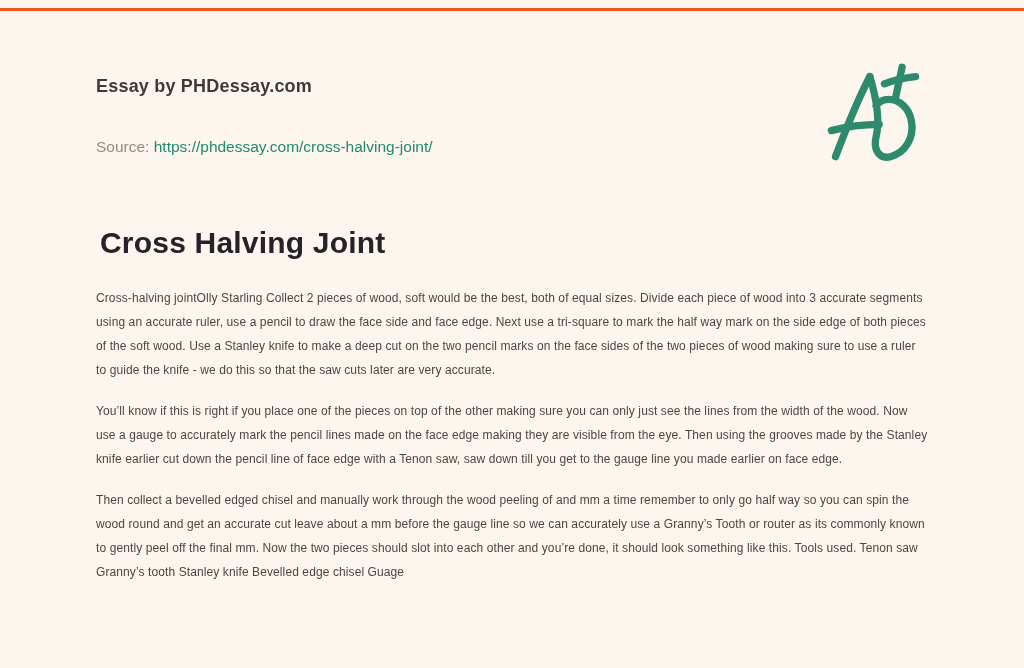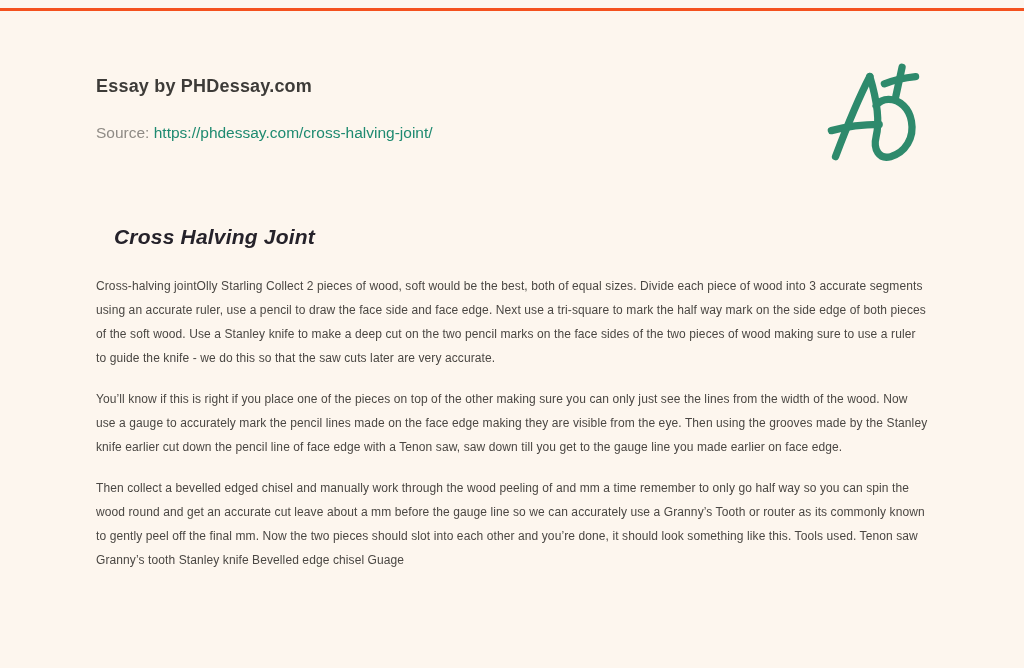"Source:" .source-line { top: 124px -> 138px }
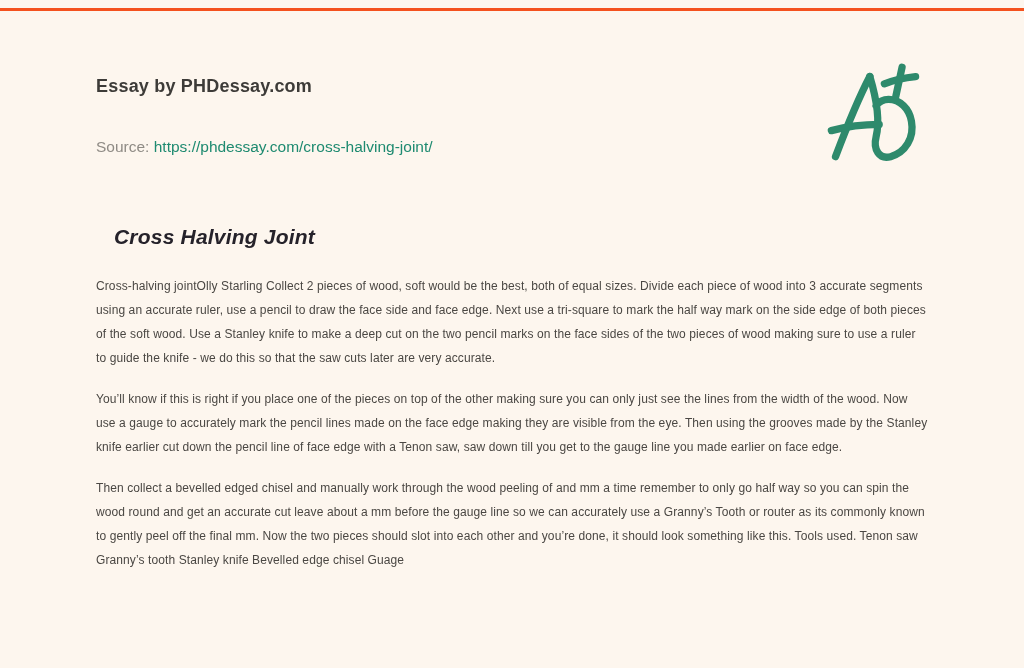"Cross Halving Joint" .essay h2 { font-size: 21px -> 30px; font-style: italic -> none; margin: 0 0 24px 18px -> 0 0 24px 4px }
